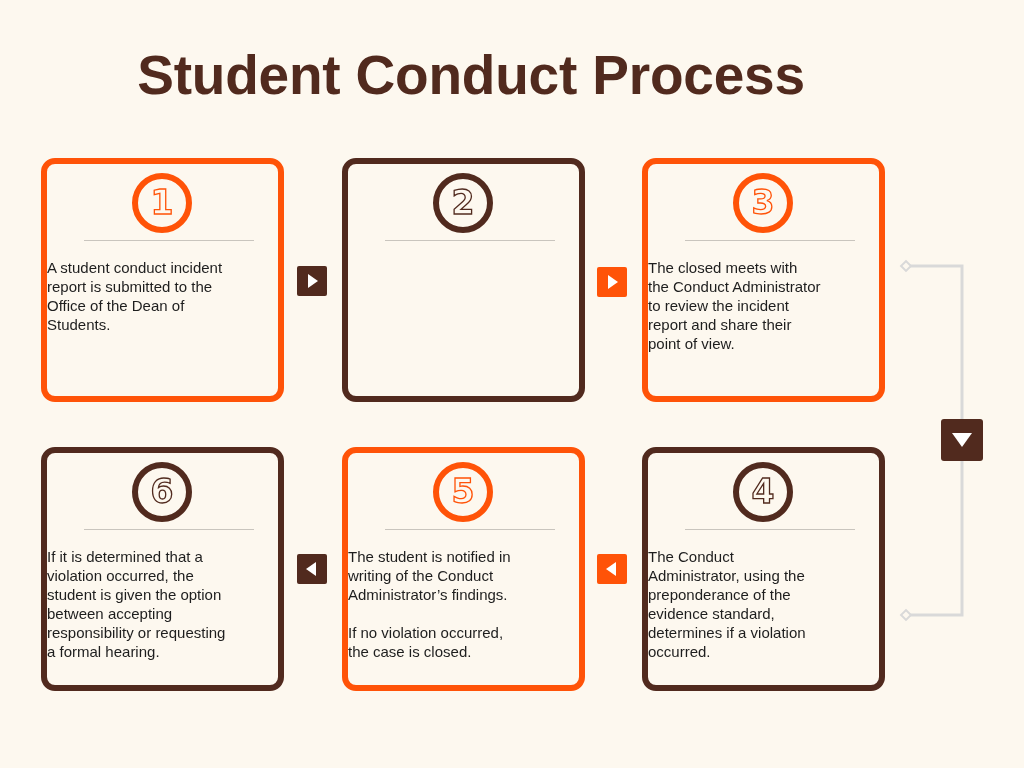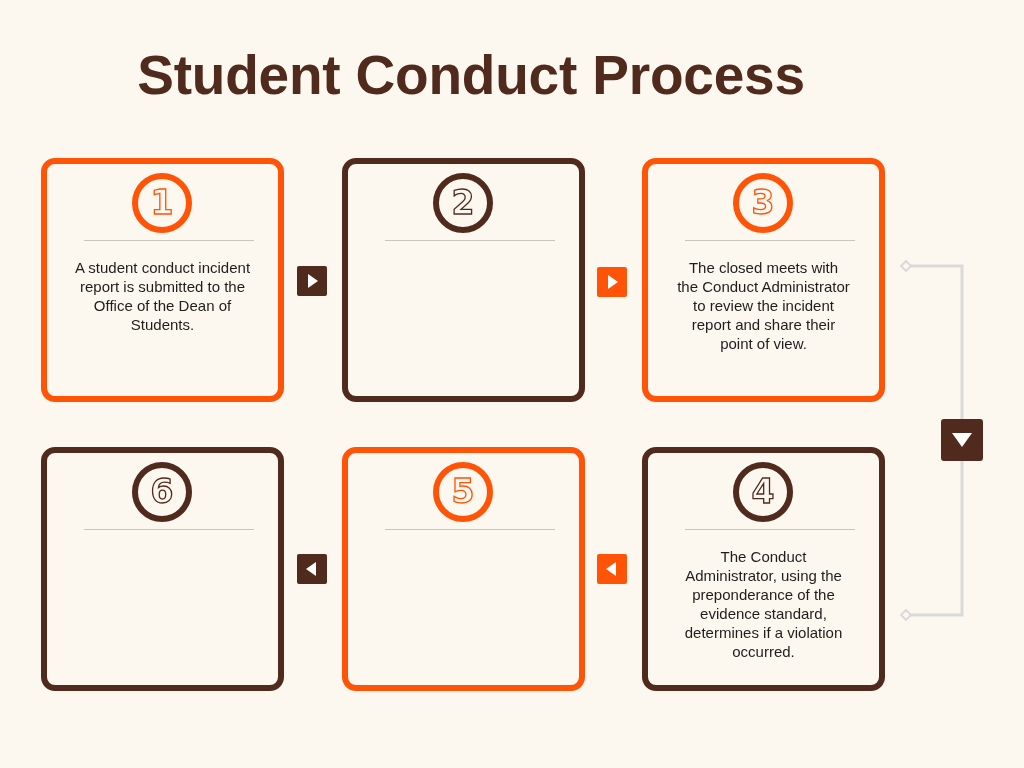"A student conduct incident" .step-text { text-align: center -> left }
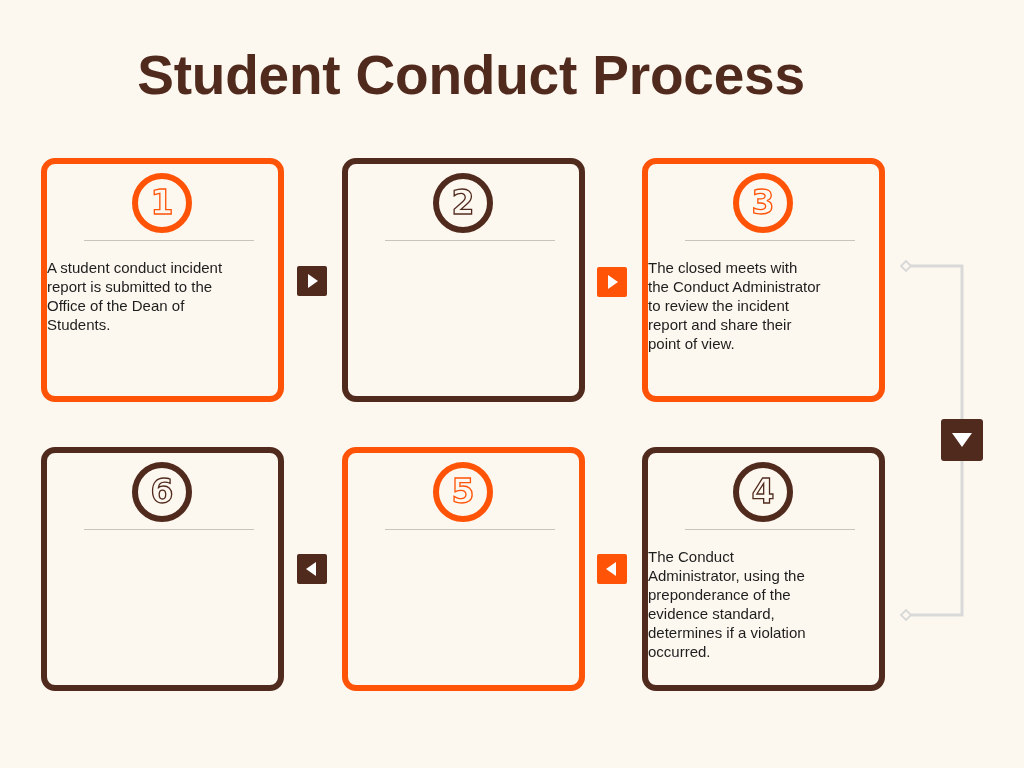"If it is determined that" div.step-text { html: none -> <div>If it is determined that a violation occurred, the student is given the option between accepting responsibility or requesting a formal hearing.</div> }
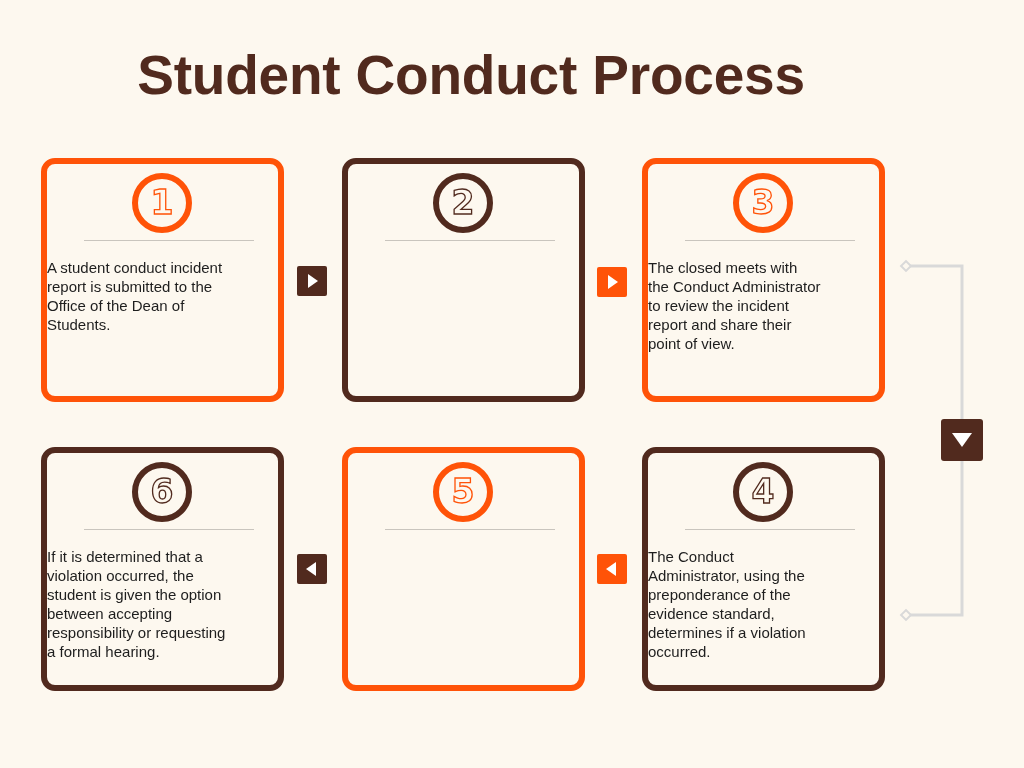"The student is notified in" div.step-text { html: none -> <div>The student is notified in writing of the Conduct Administrator’s findings. If no violation occurred, the case is closed.</div> }
